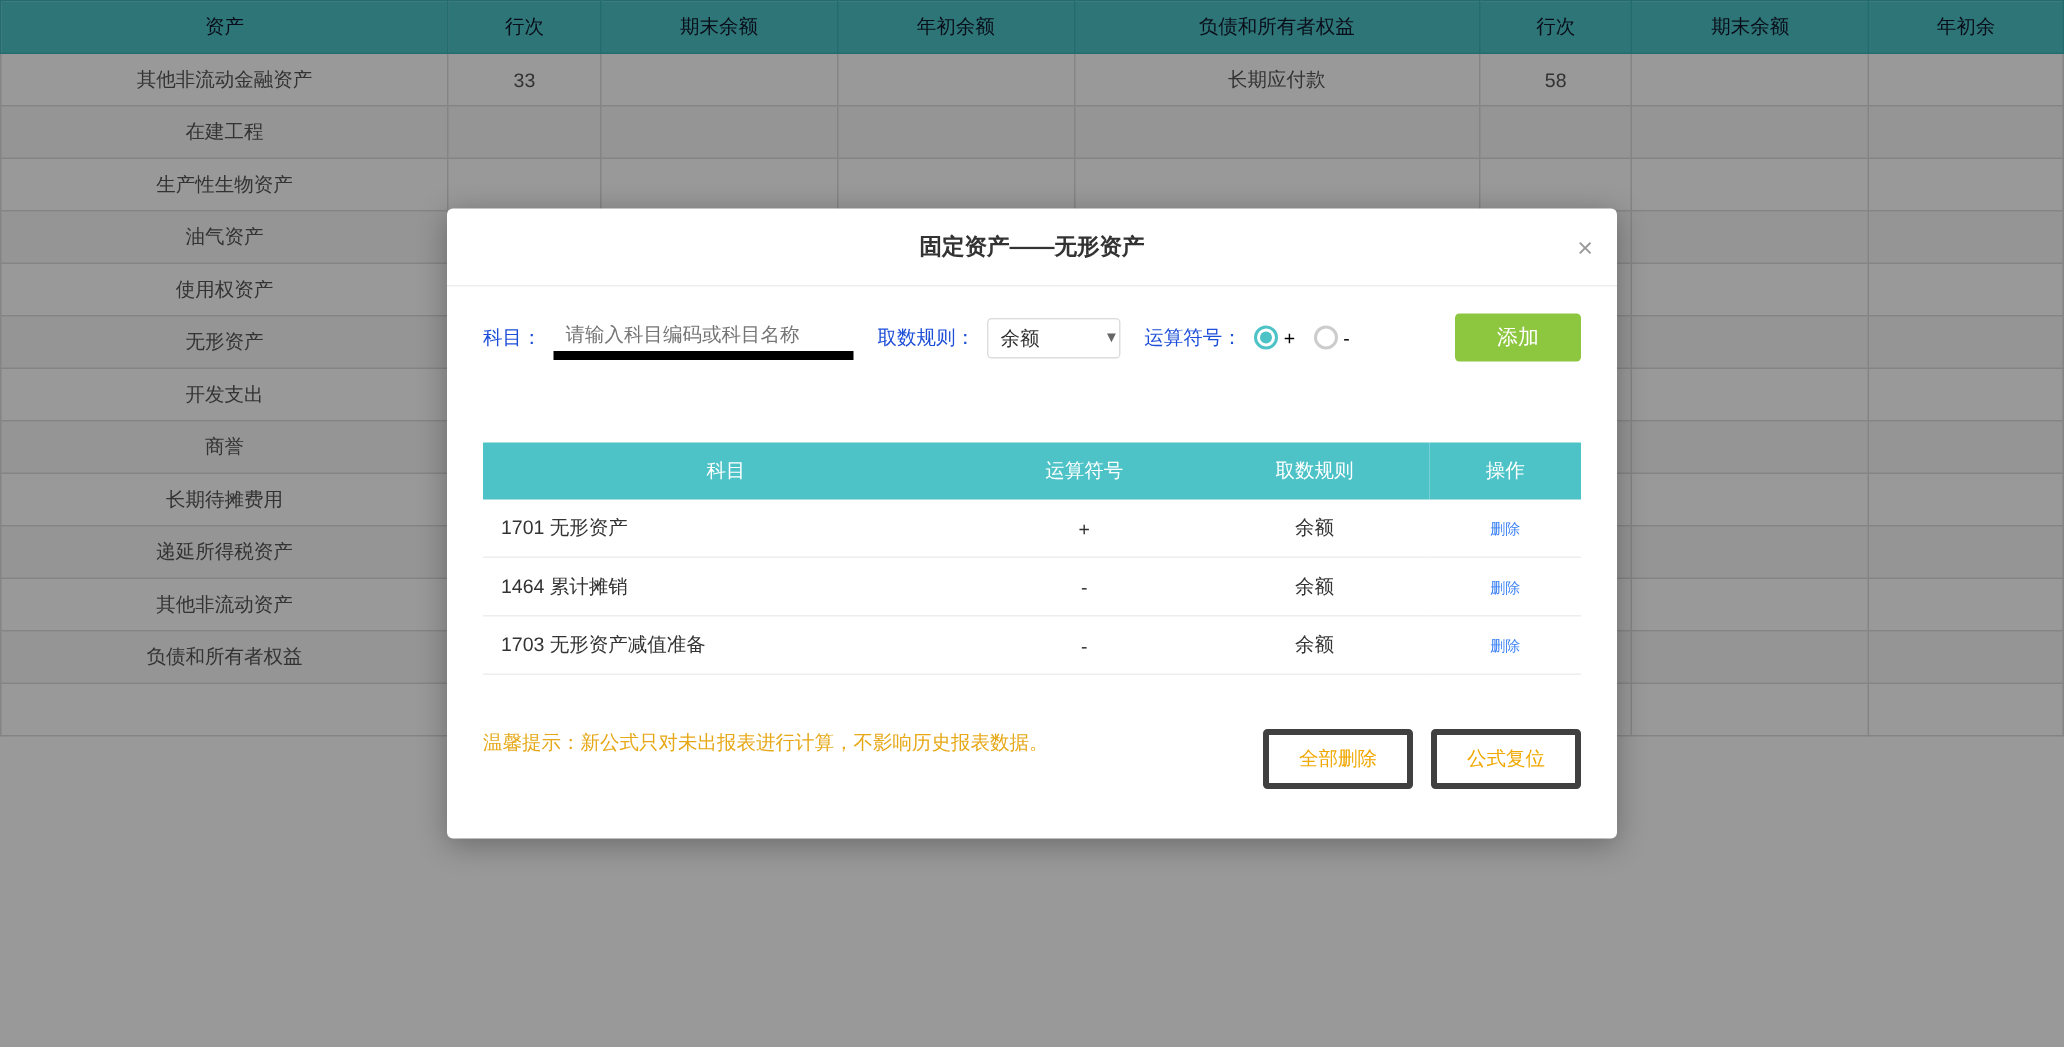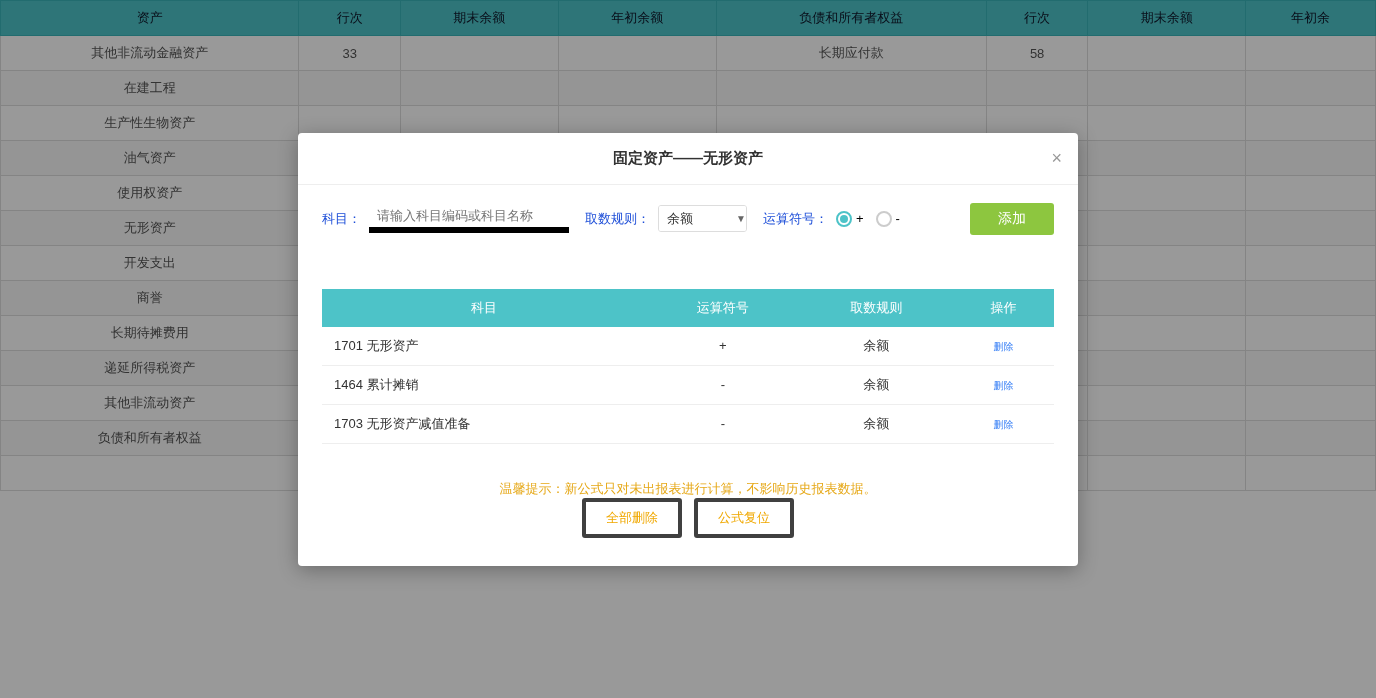"温馨提示：新公式只对未出报表进行计算，不影响历史报表数据。" .modal-footer { align-items: center -> none; flex-direction: column -> none }
